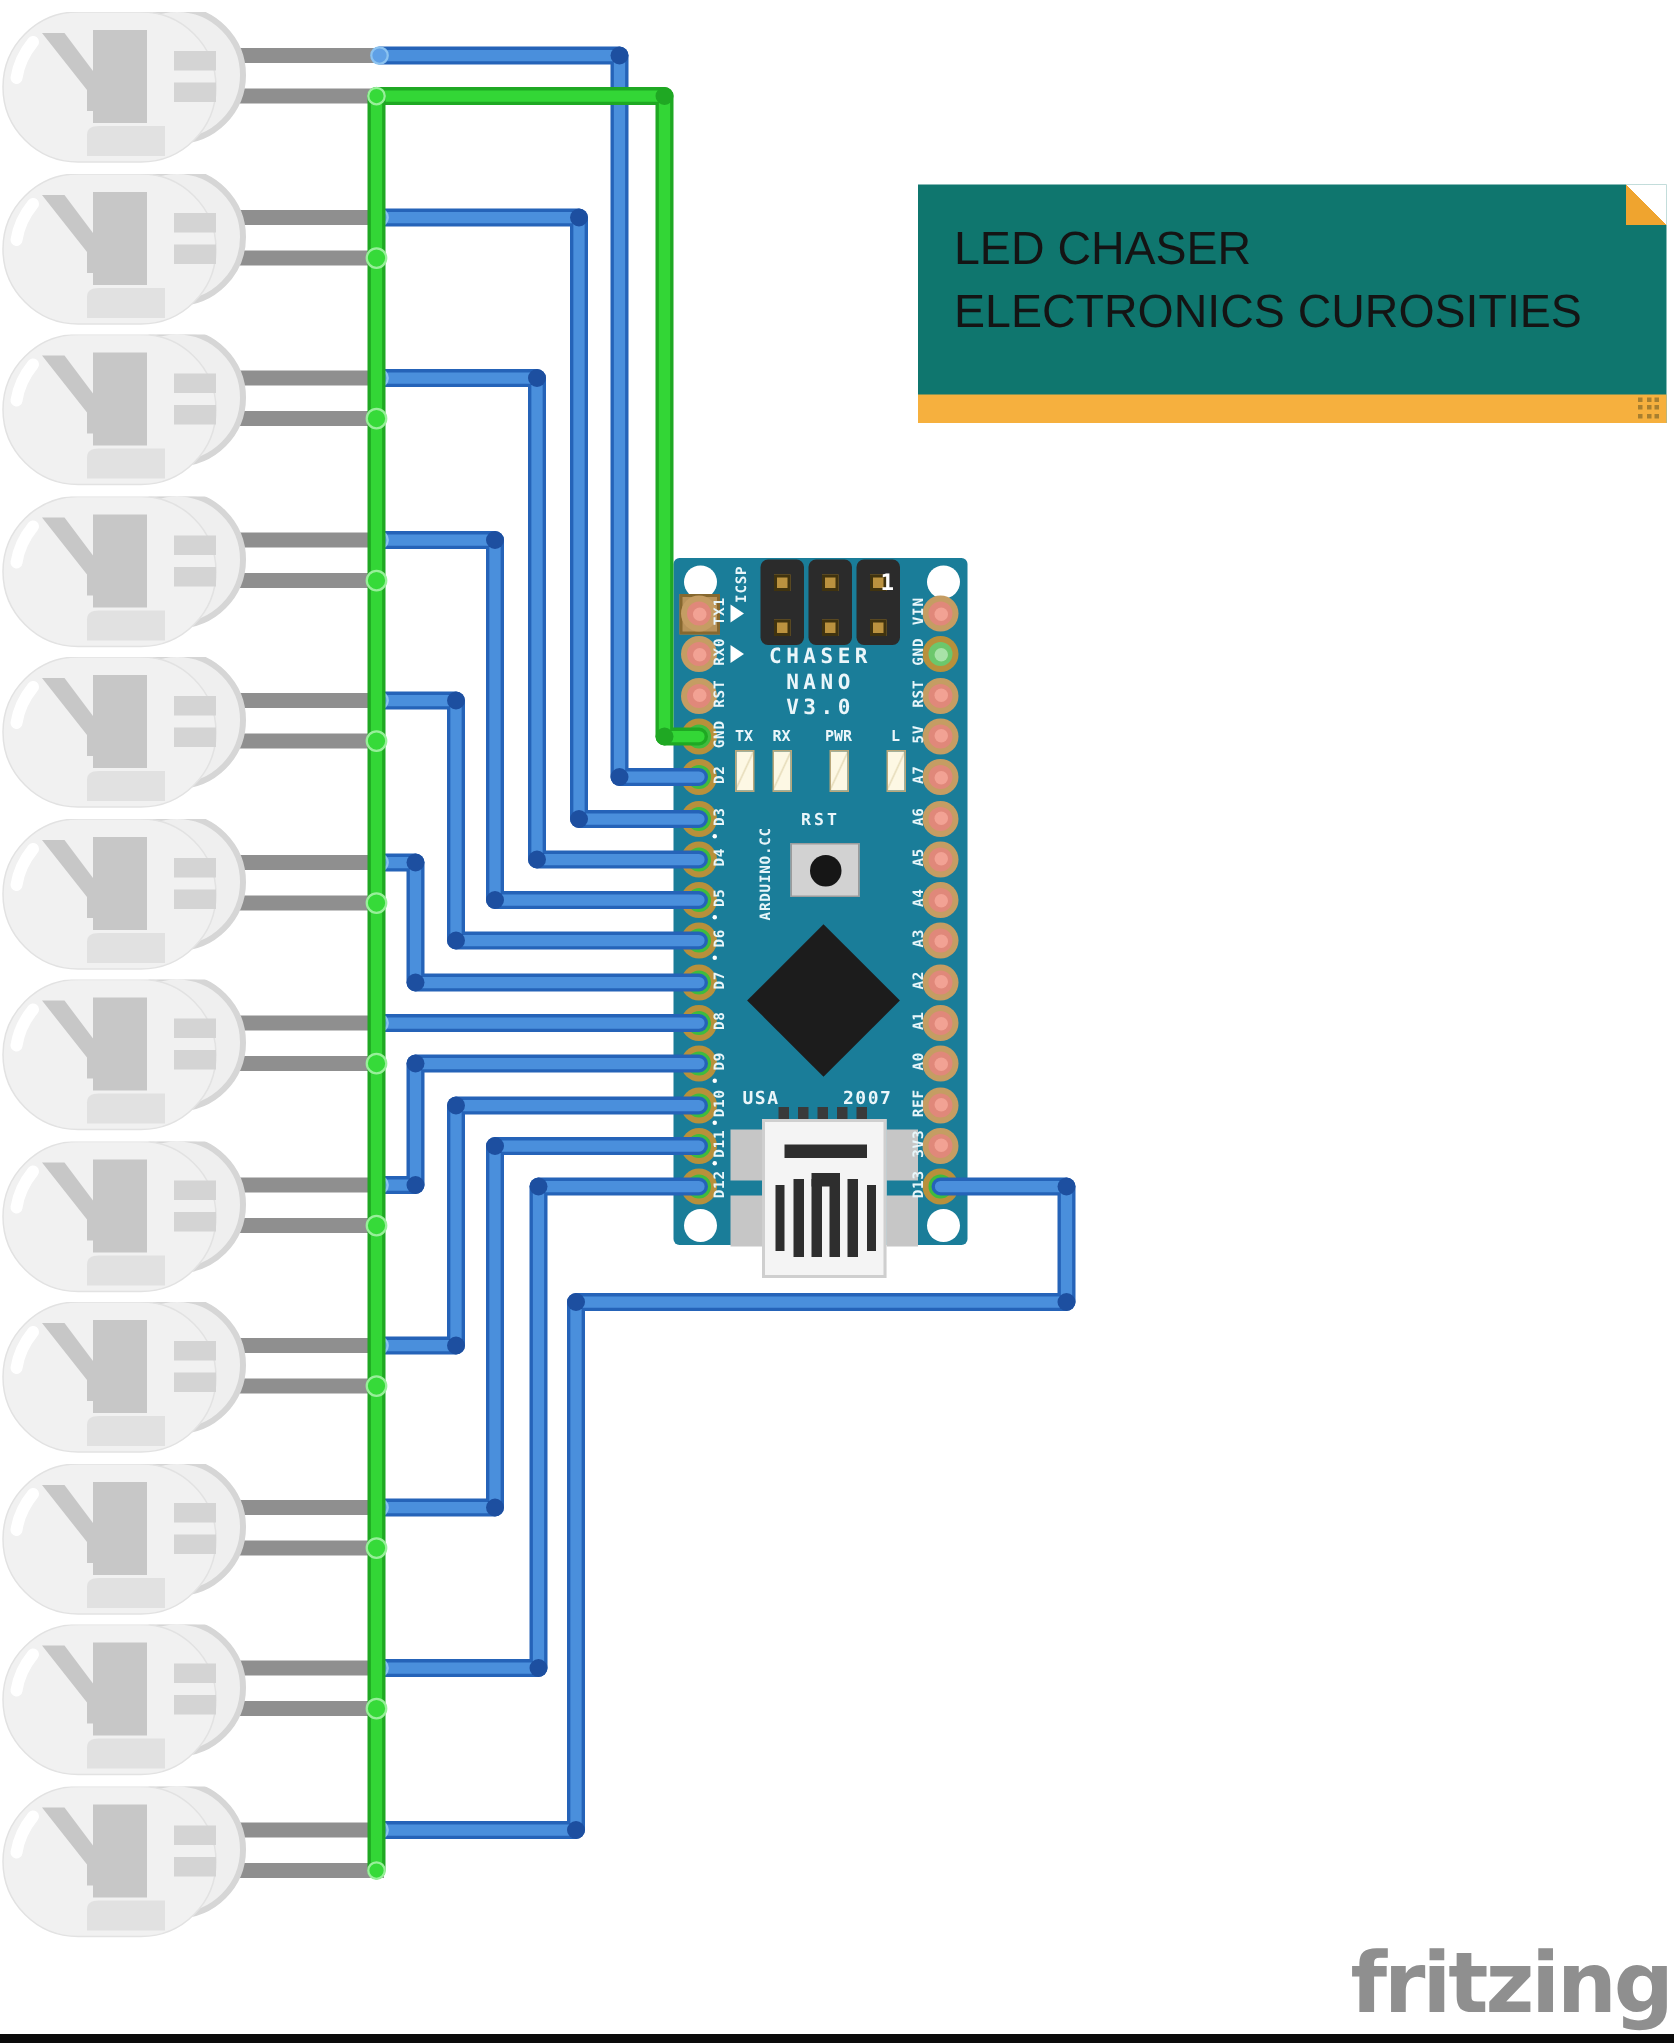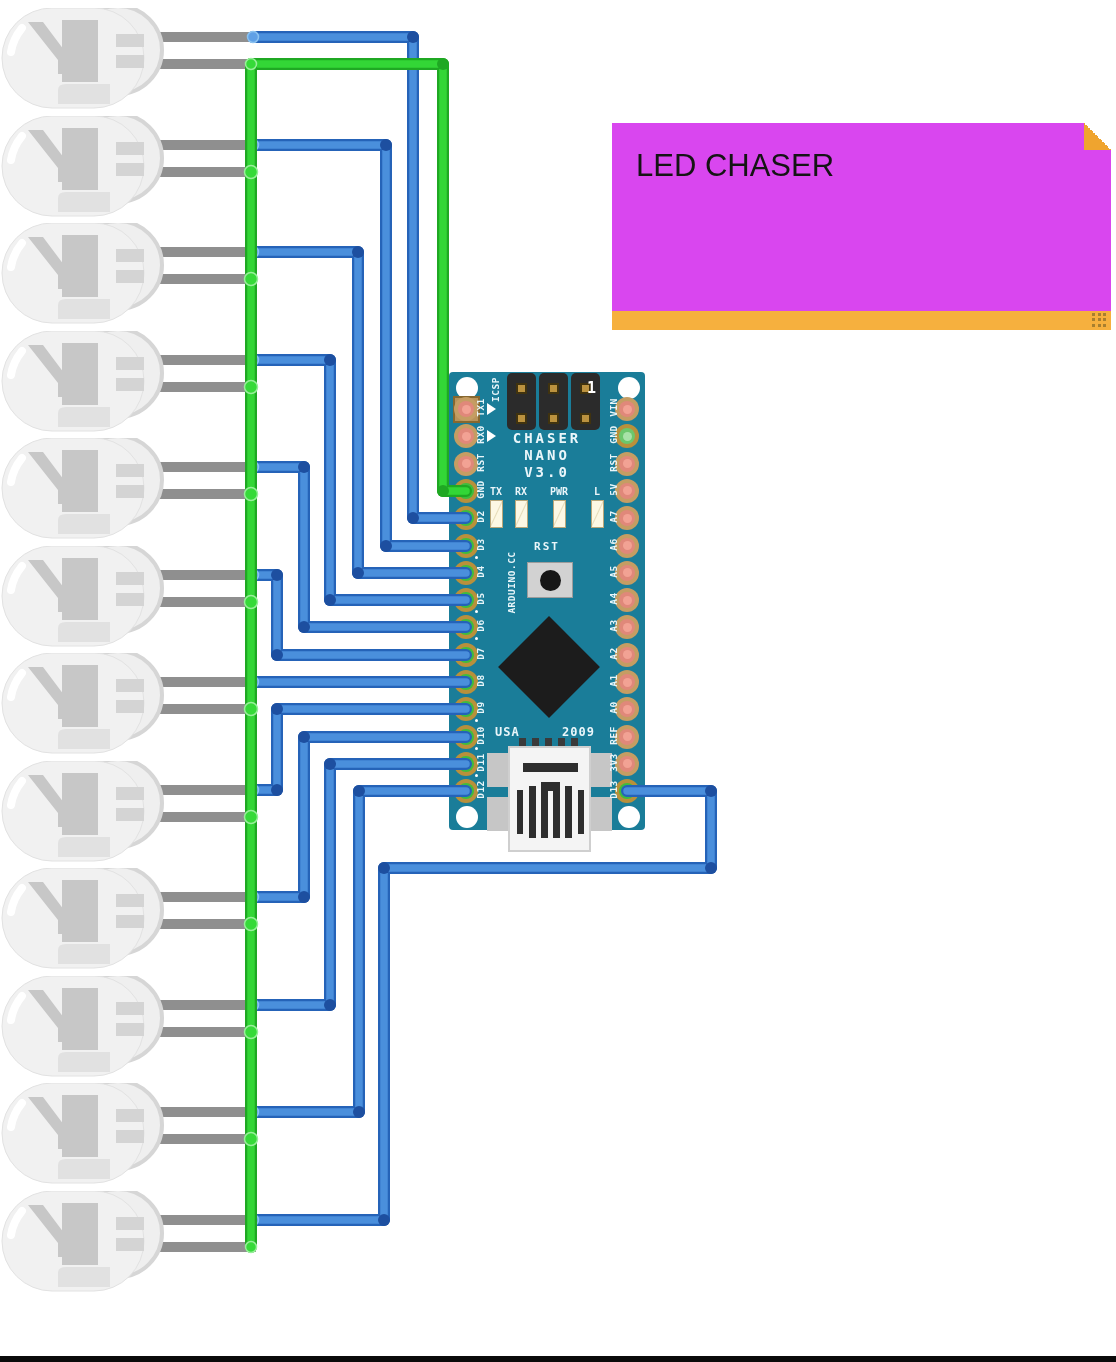"LED CHASER" #note { background: #d946ef -> #0f766e; height: 207px -> 159px }
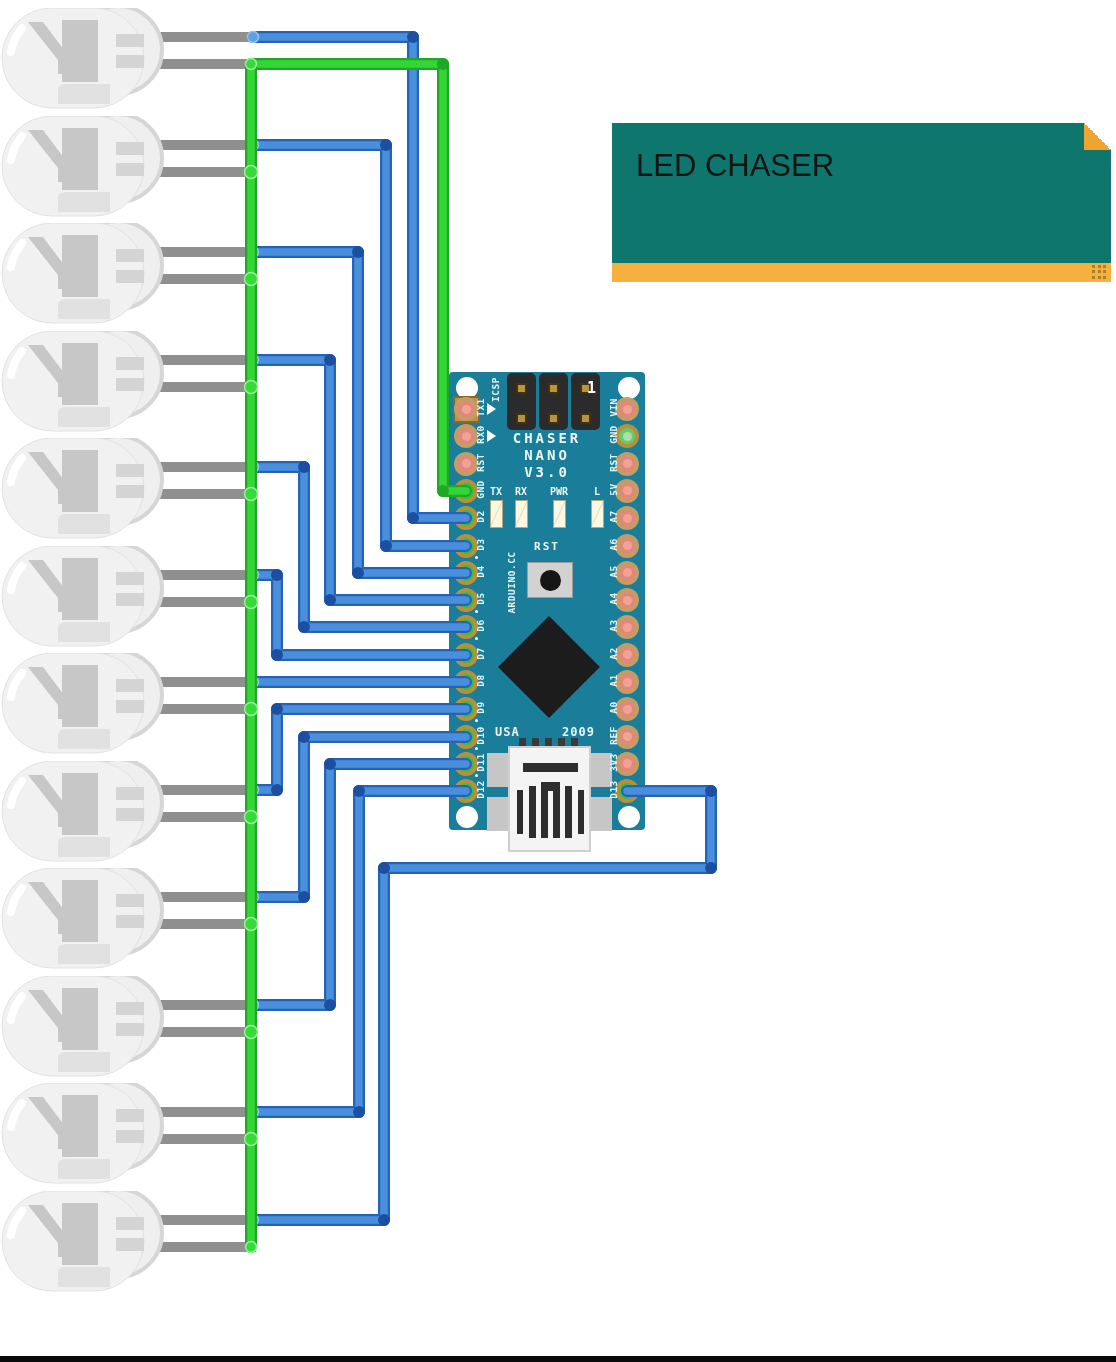"ELECTRONICS CUROSITIES" div { html: none -> <div>ELECTRONICS CUROSITIES</div> }
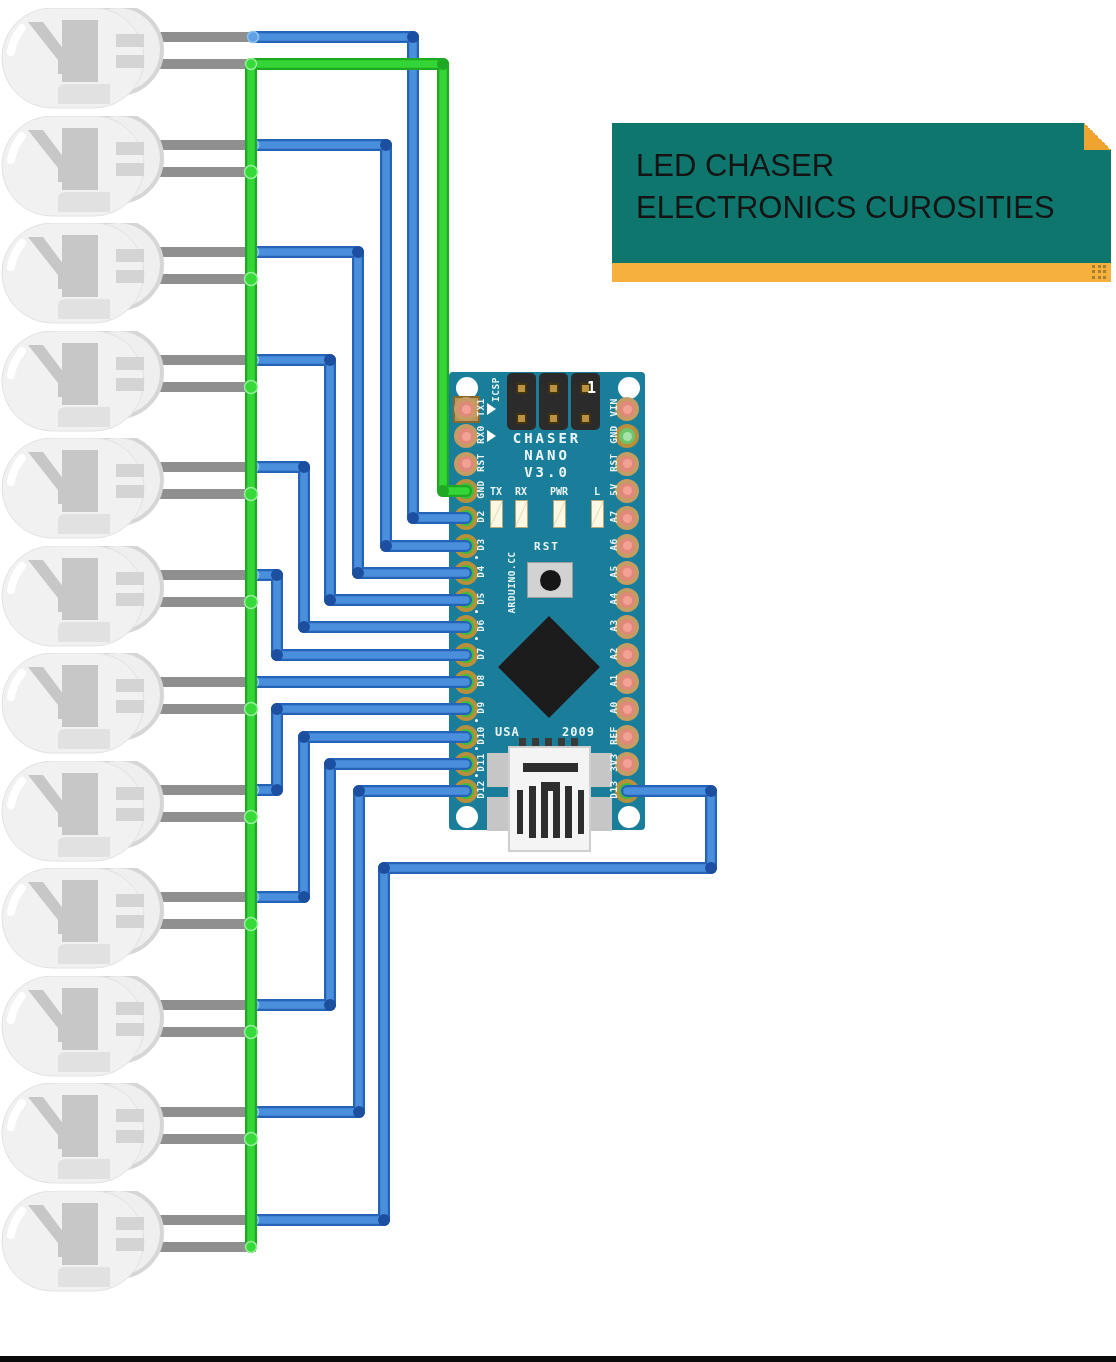"2009" div { text: 2009 -> 2007 }
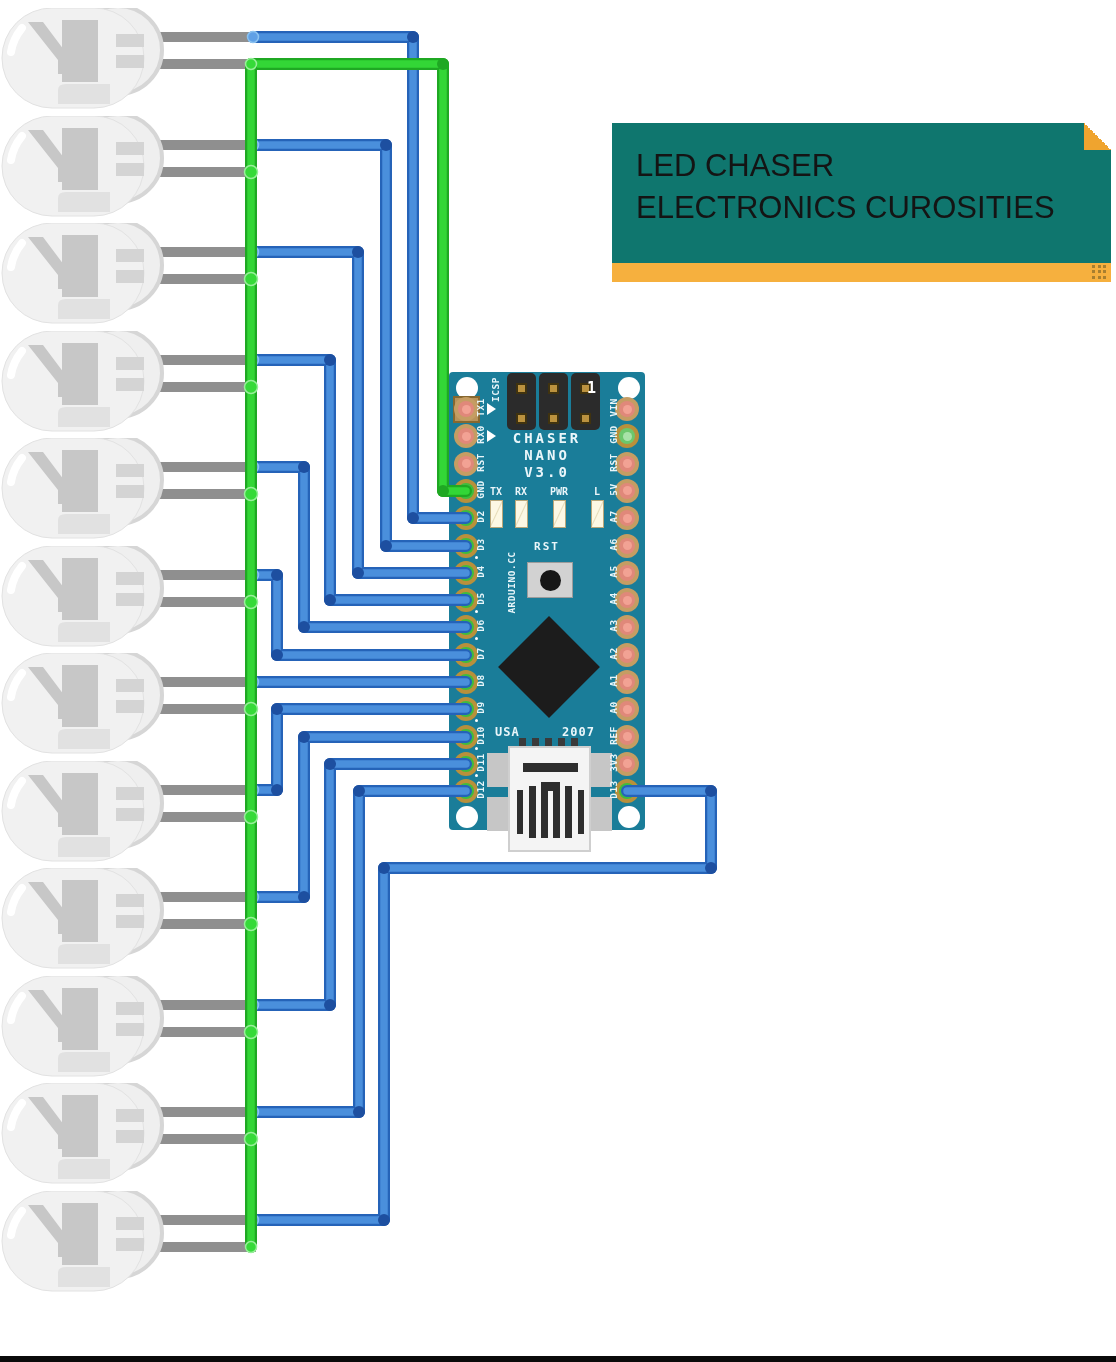"fritzing" div { html: none -> <div>fritzing</div> }
